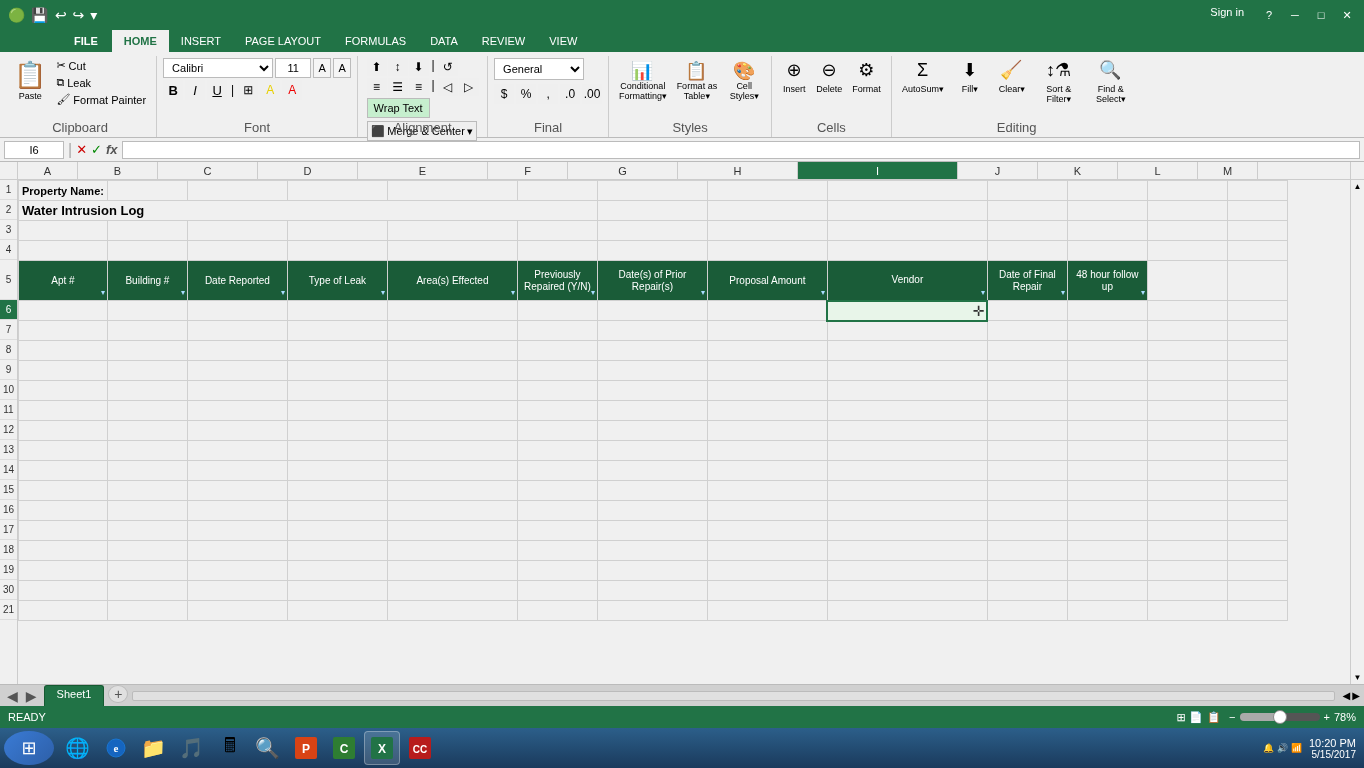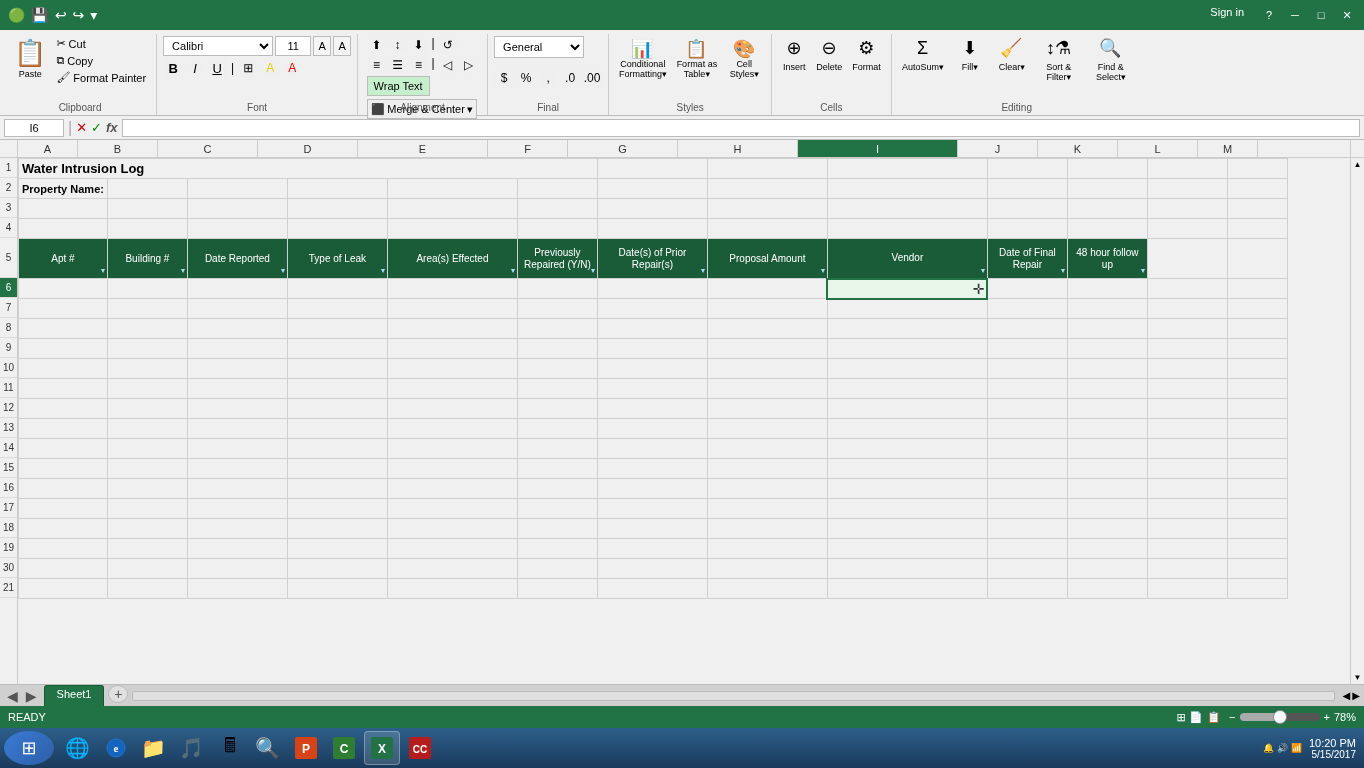"FILE" div { html: none -> <div> <div>FILE</div> <div>HOME</div> <div>INSERT</div> <div>PAGE LAYOUT</div> <div>FORMULAS</div> <div>DATA</div> <div>REVIEW</div> <div>VIEW</div> </div> }
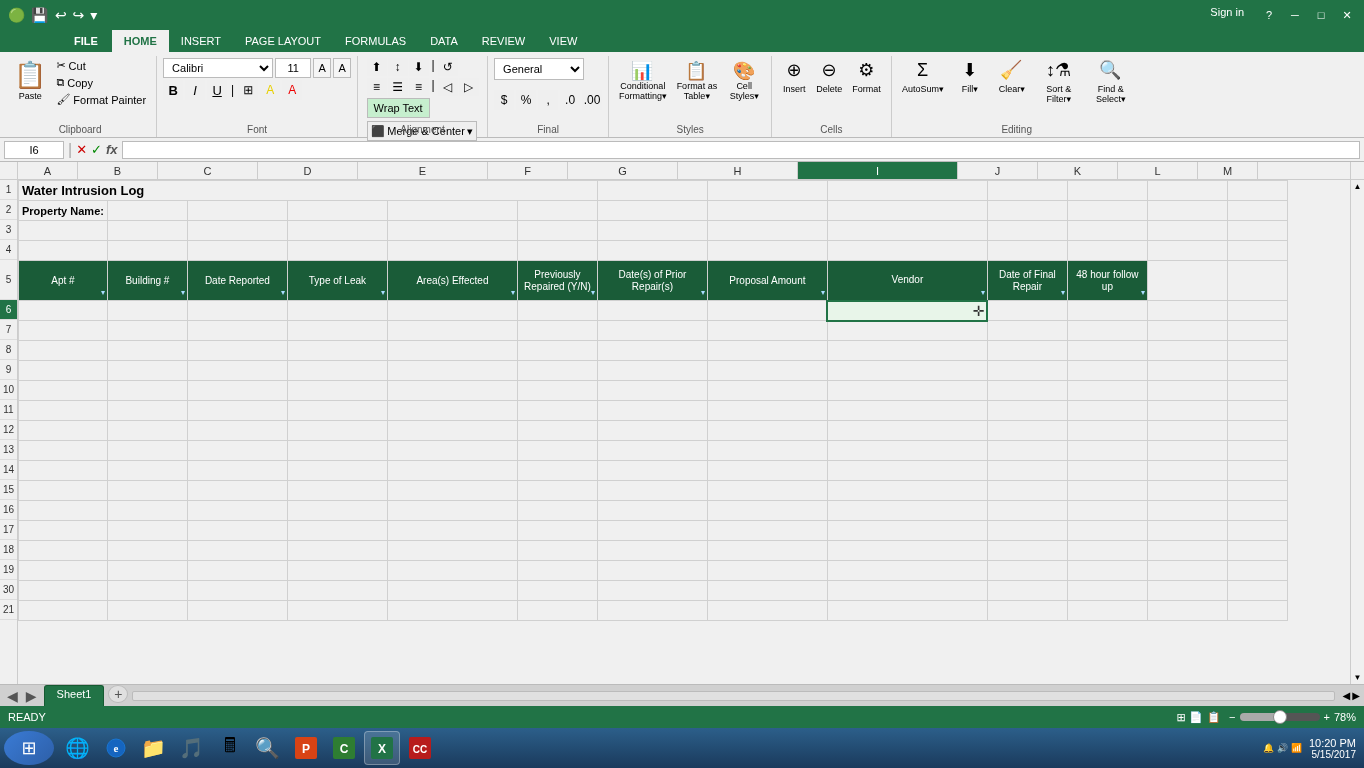"General" .number-group-content { gap: 10px -> 4px }
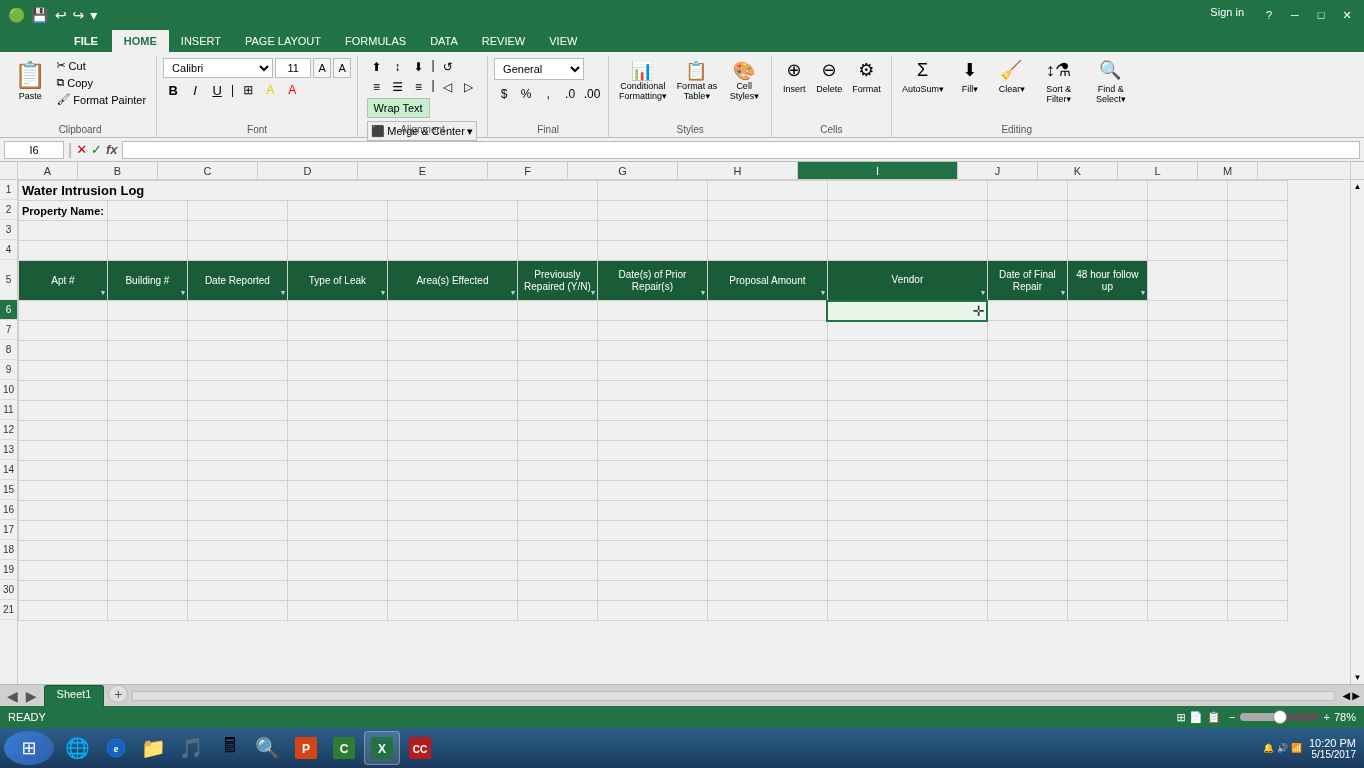"Copy" span { text: Copy -> Leak }
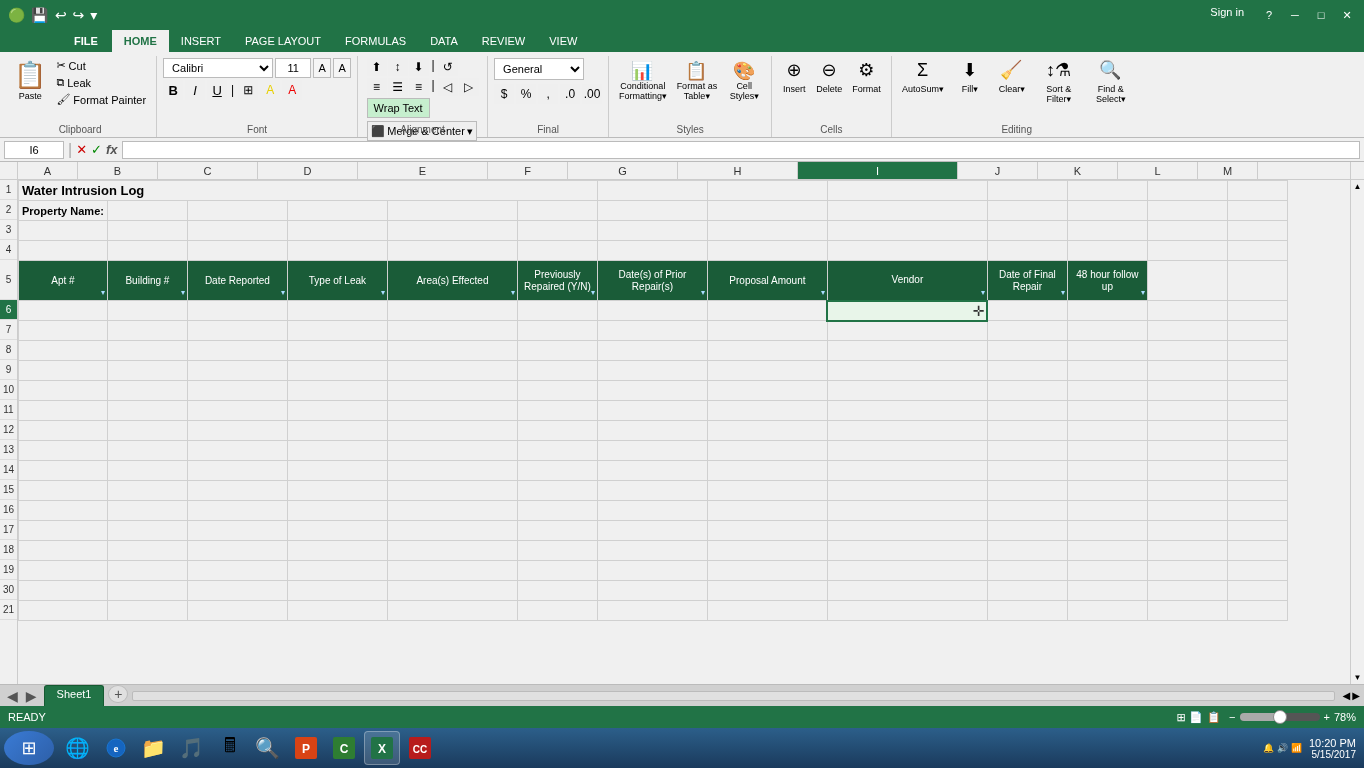"Clipboard" .ribbon-group-label { font-size: 10px -> 13px }
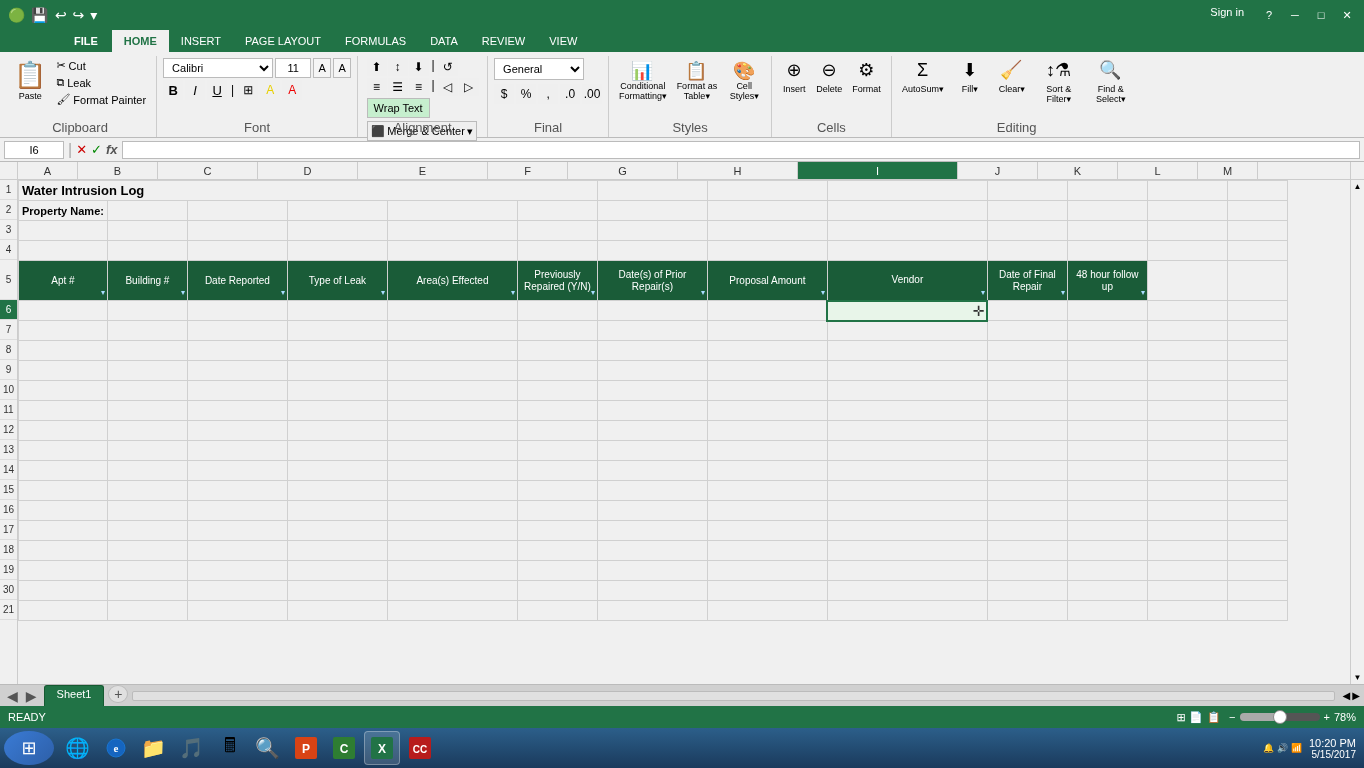"Water Intrusion Log" tr { order: before "Property Name:" -> after "Property Name:" }
